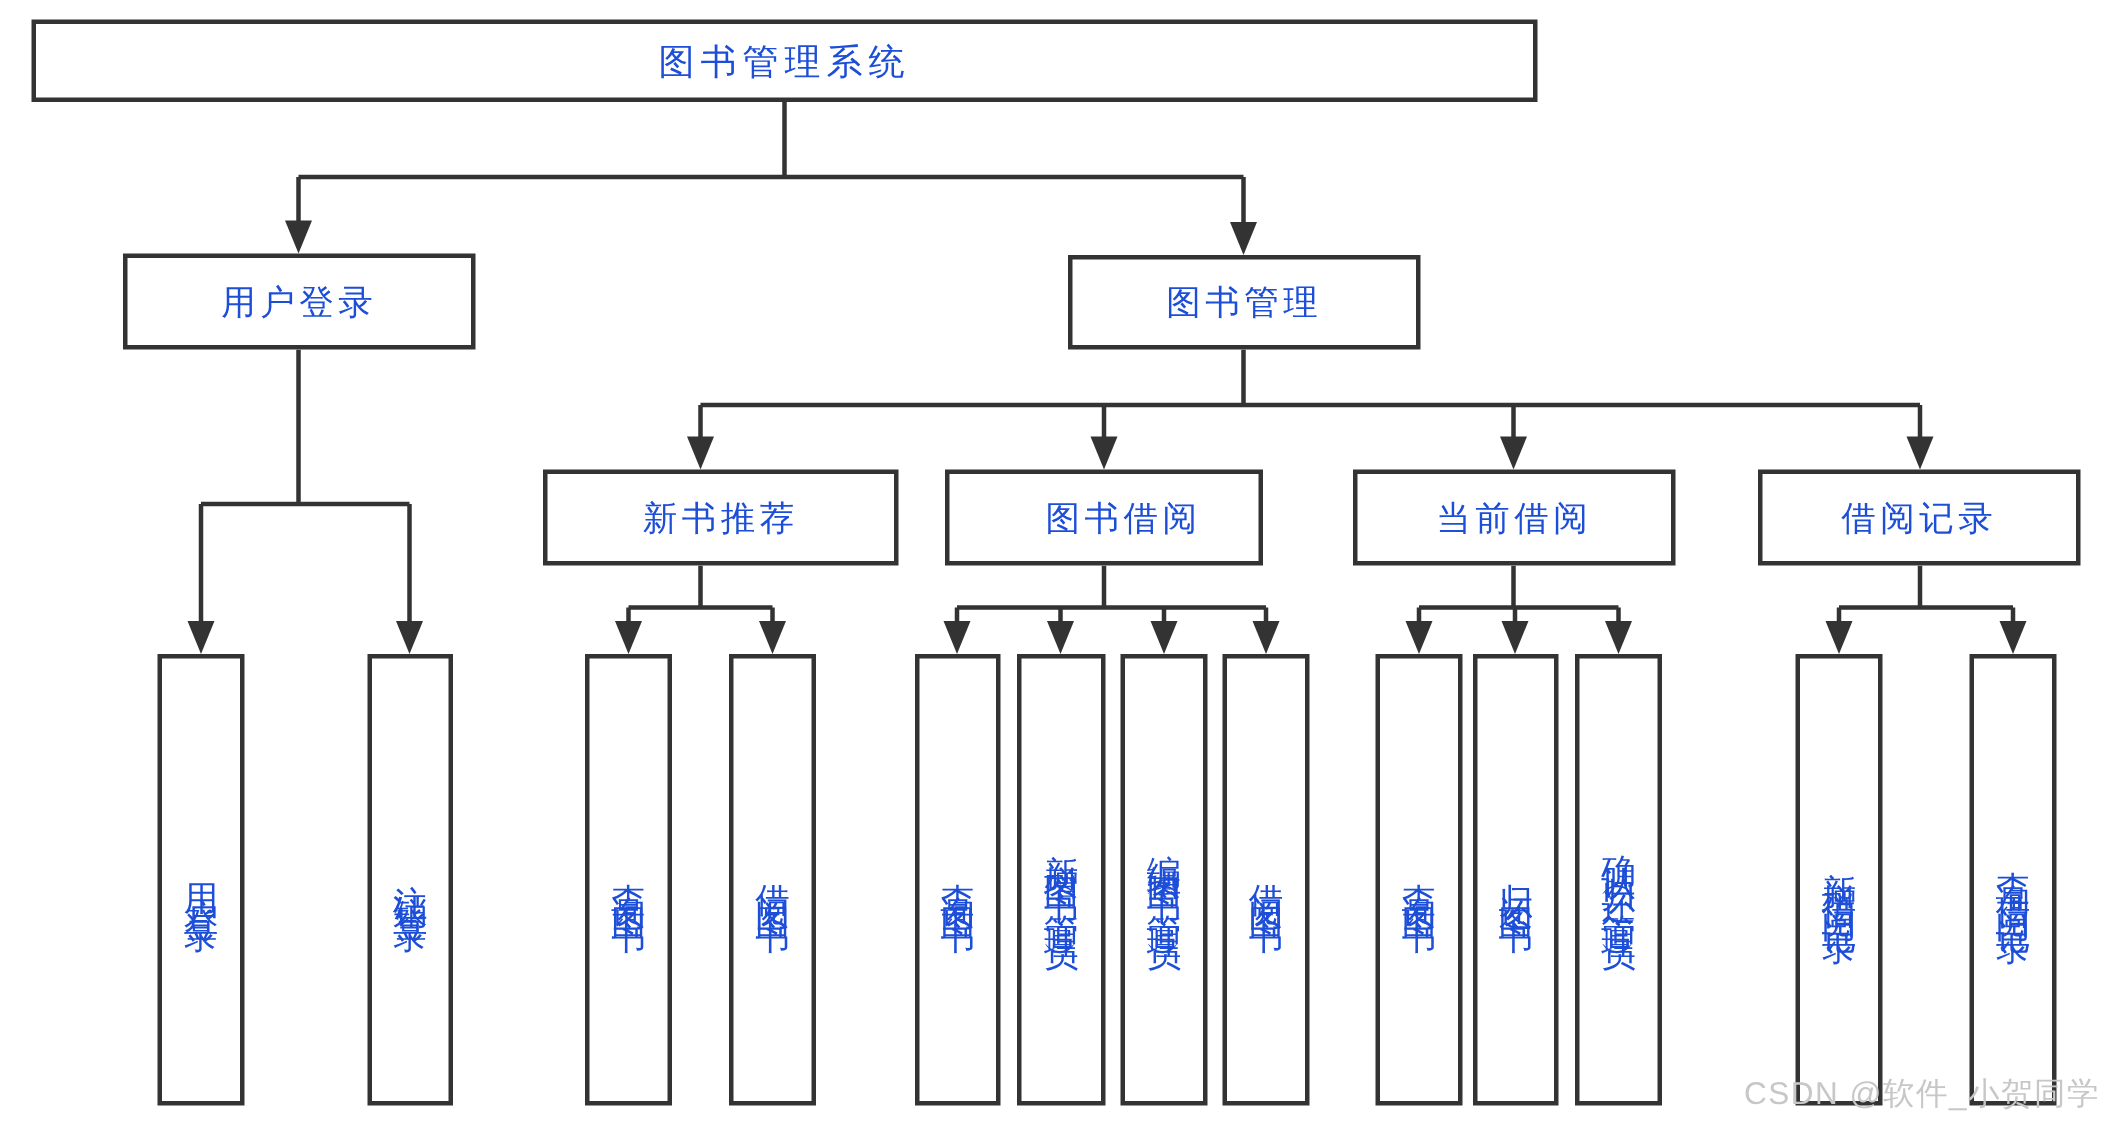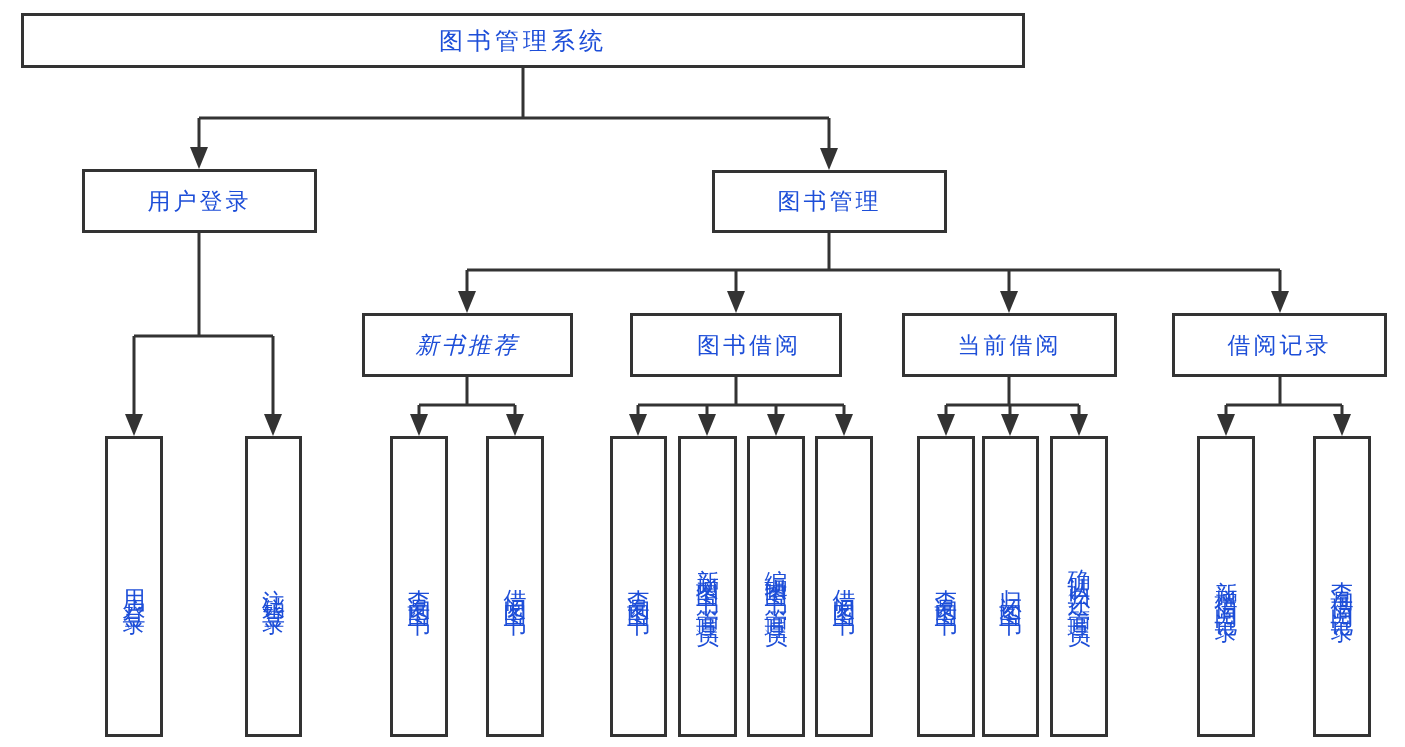"新书推荐" div.node { font-style: italic -> none; width: 211px -> 237px }
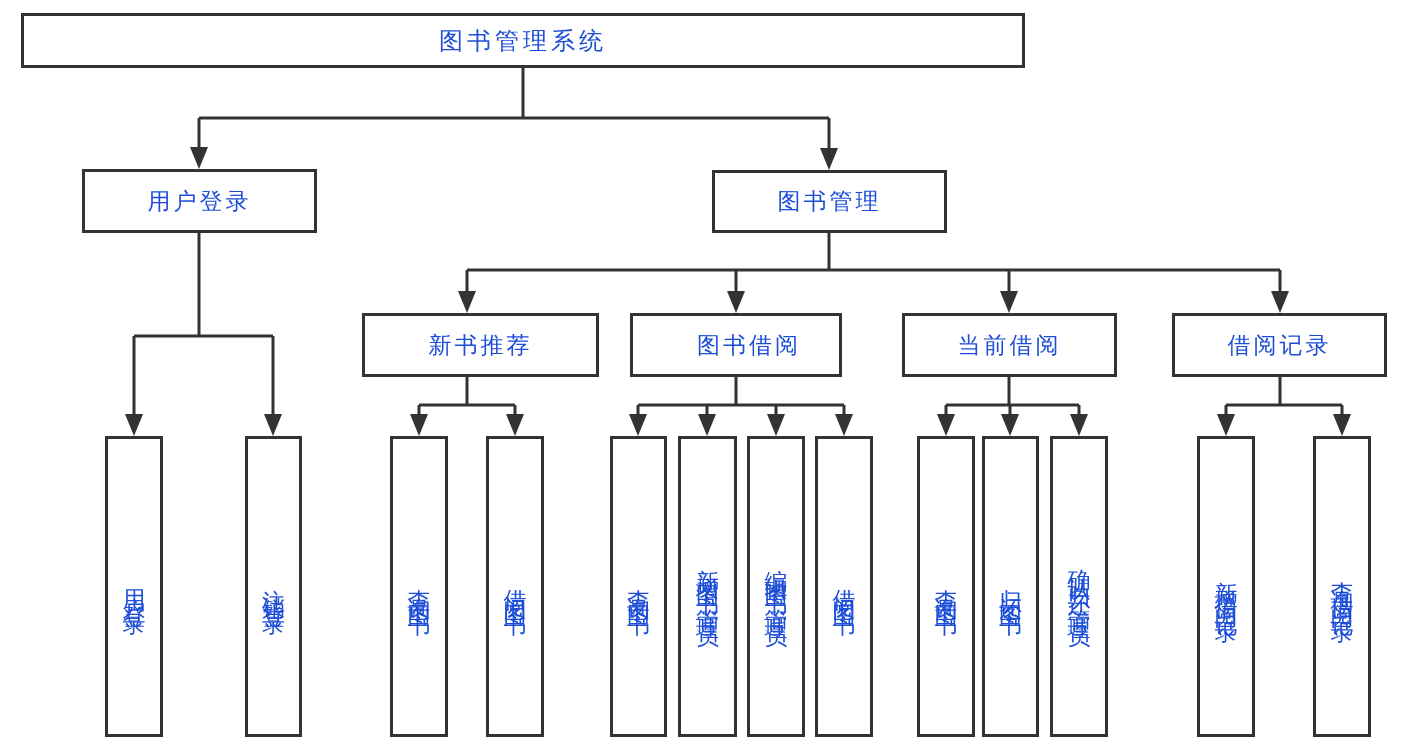"CSDN @软件_小贺同学" div.watermark { html: none -> <div>CSDN @软件_小贺同学</div> }
